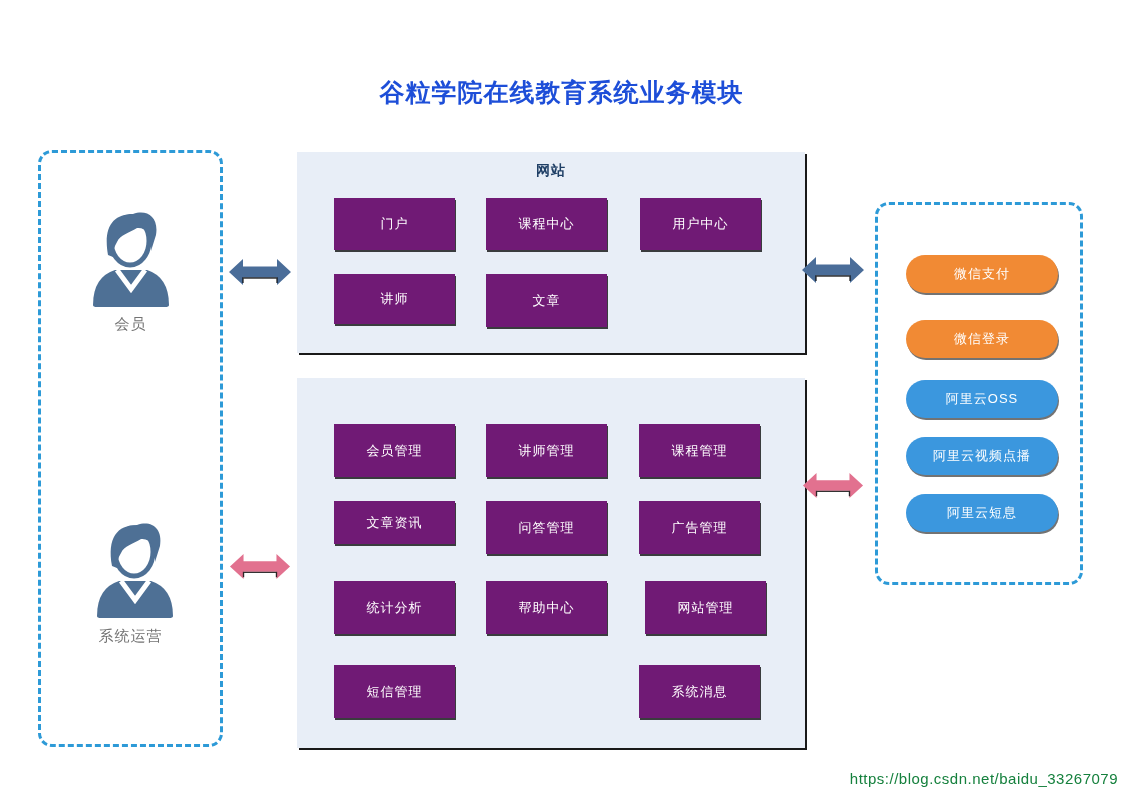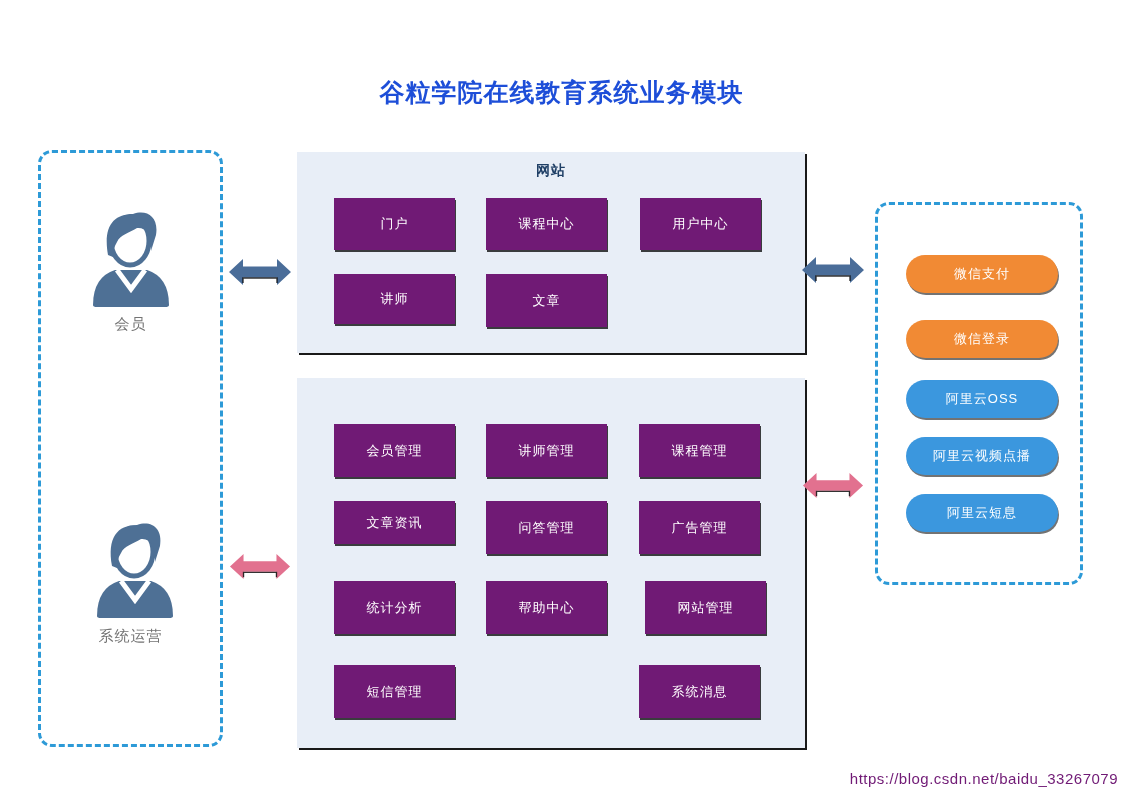"https://blog.csdn.net/baidu_33267079" .watermark { color: #701a75 -> #15803d }
